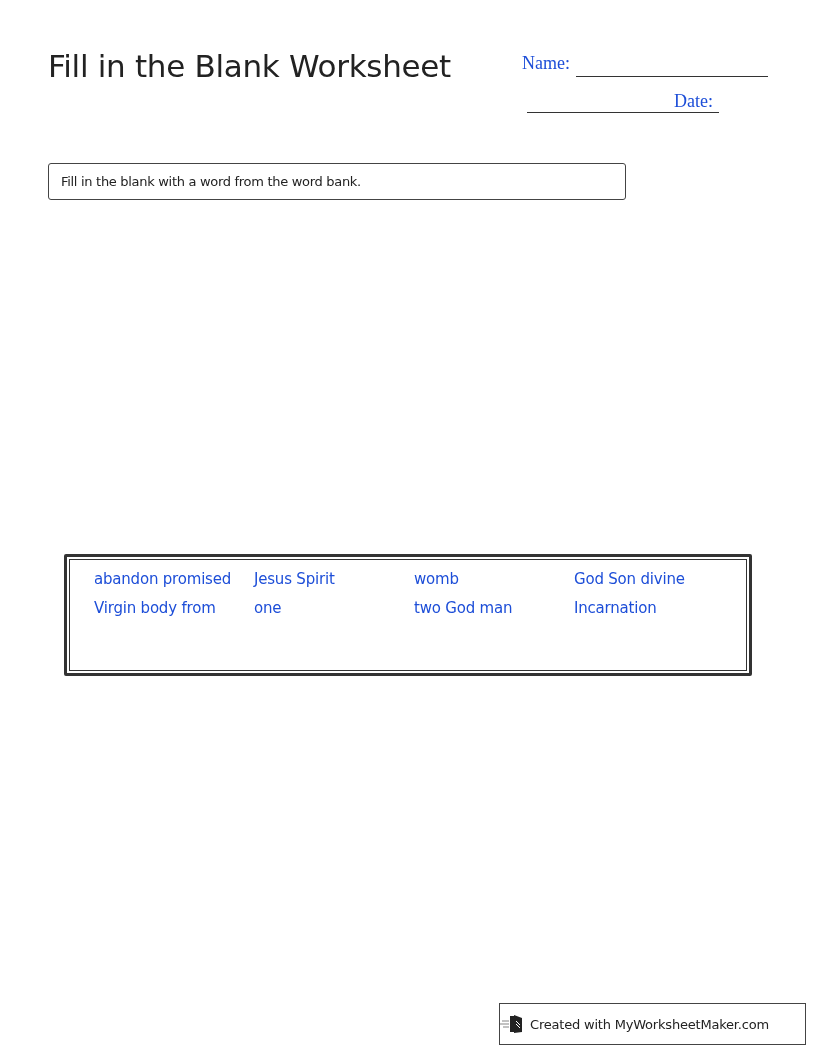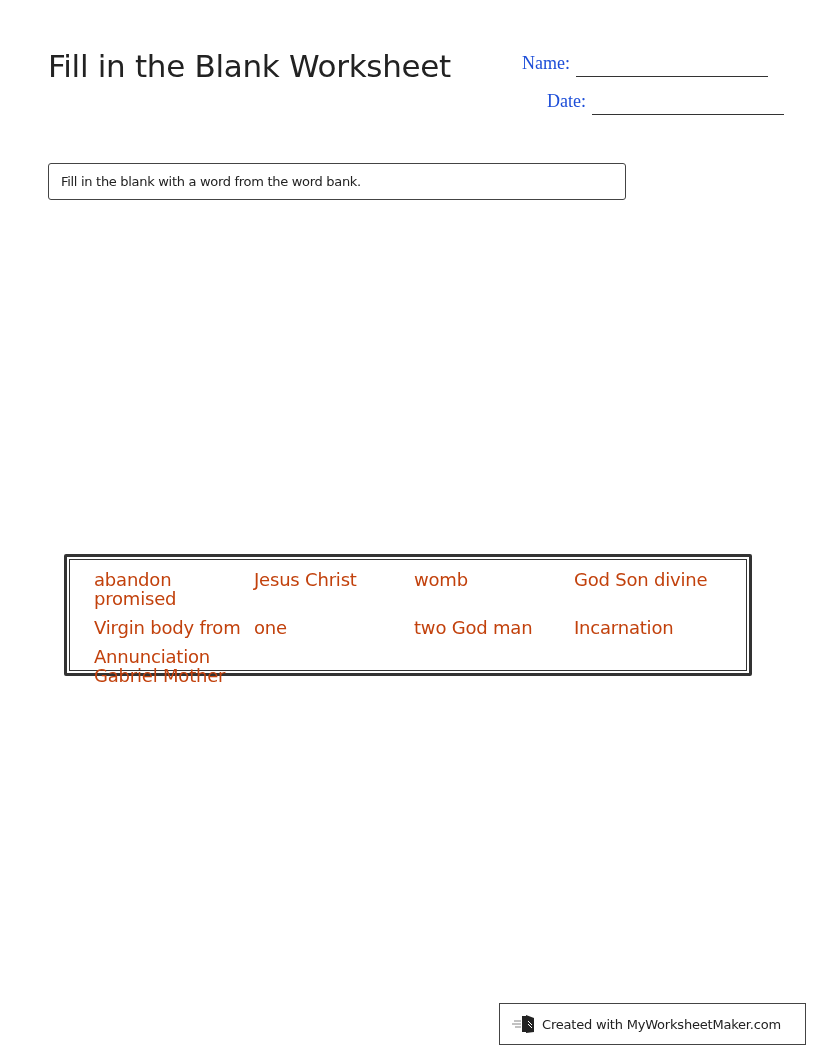"Date:" .field-row.date { flex-direction: none -> column; left: 516px -> 527px }
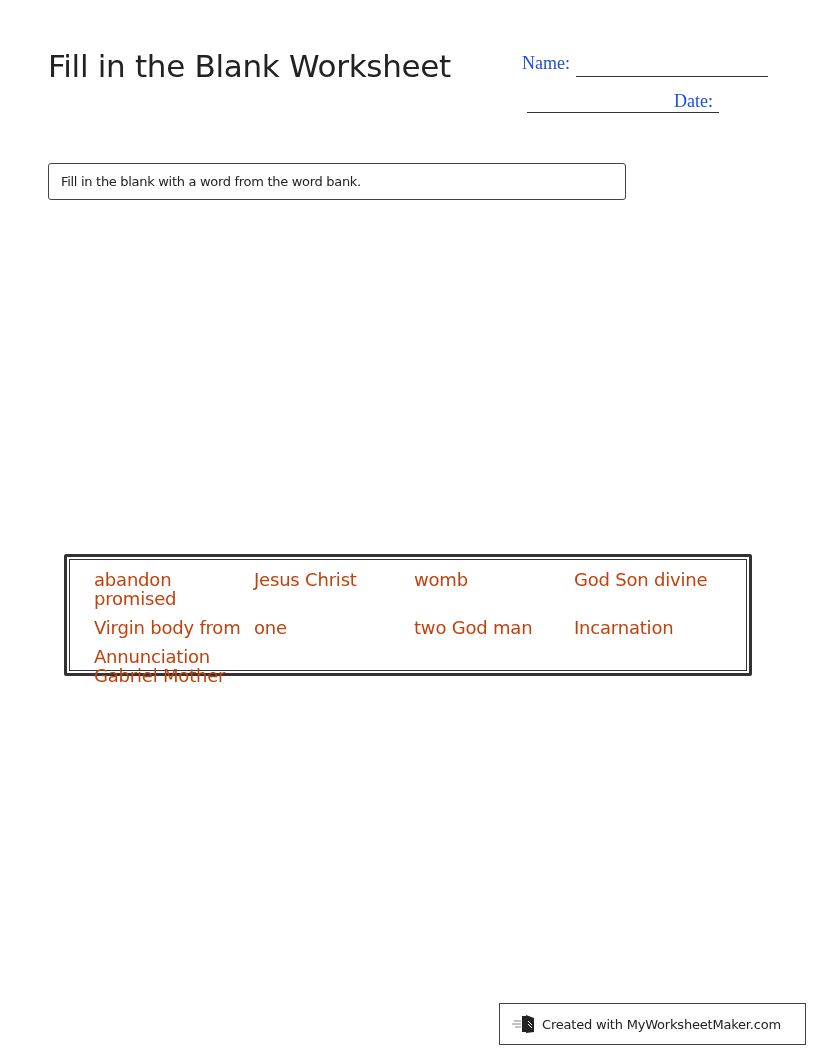"abandon promised" .word { color: #c2410c -> #1d4ed8; font-size: 18px -> 15px }
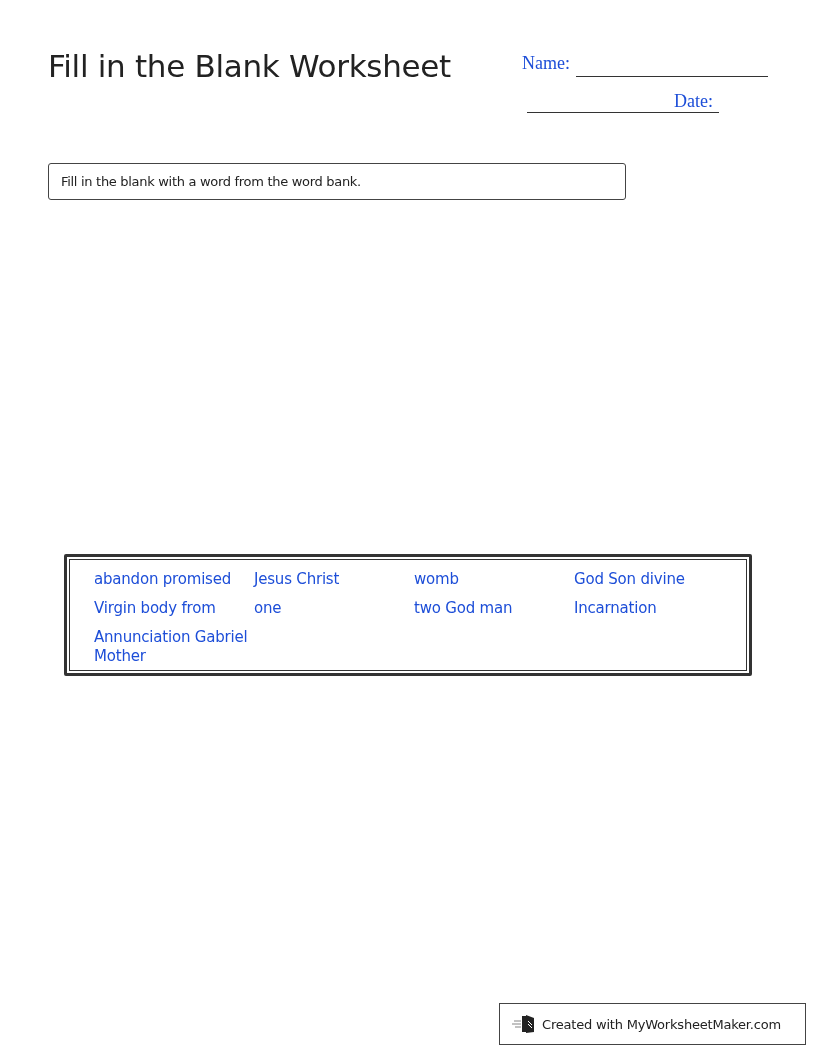"Jesus Christ" div.word { text: Christ -> Spirit }
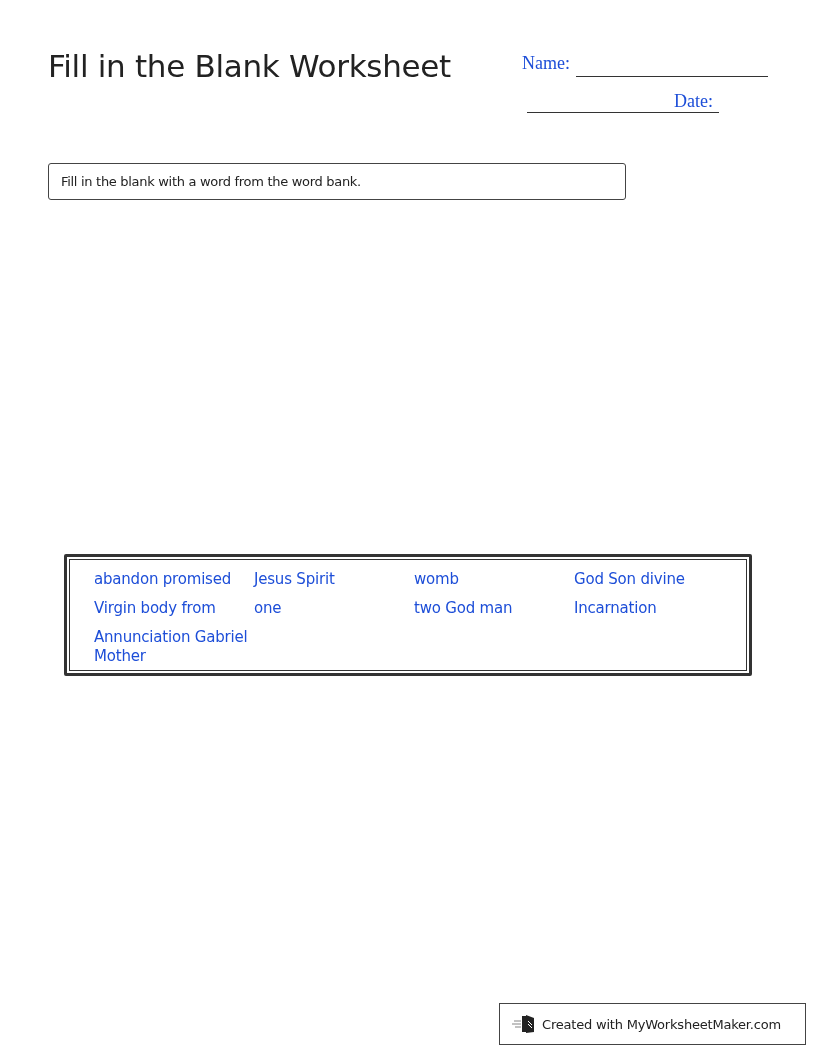"Annunciation Gabriel Mother" div.word { html: <div>Annunciation Gabriel Mother</div> -> none }
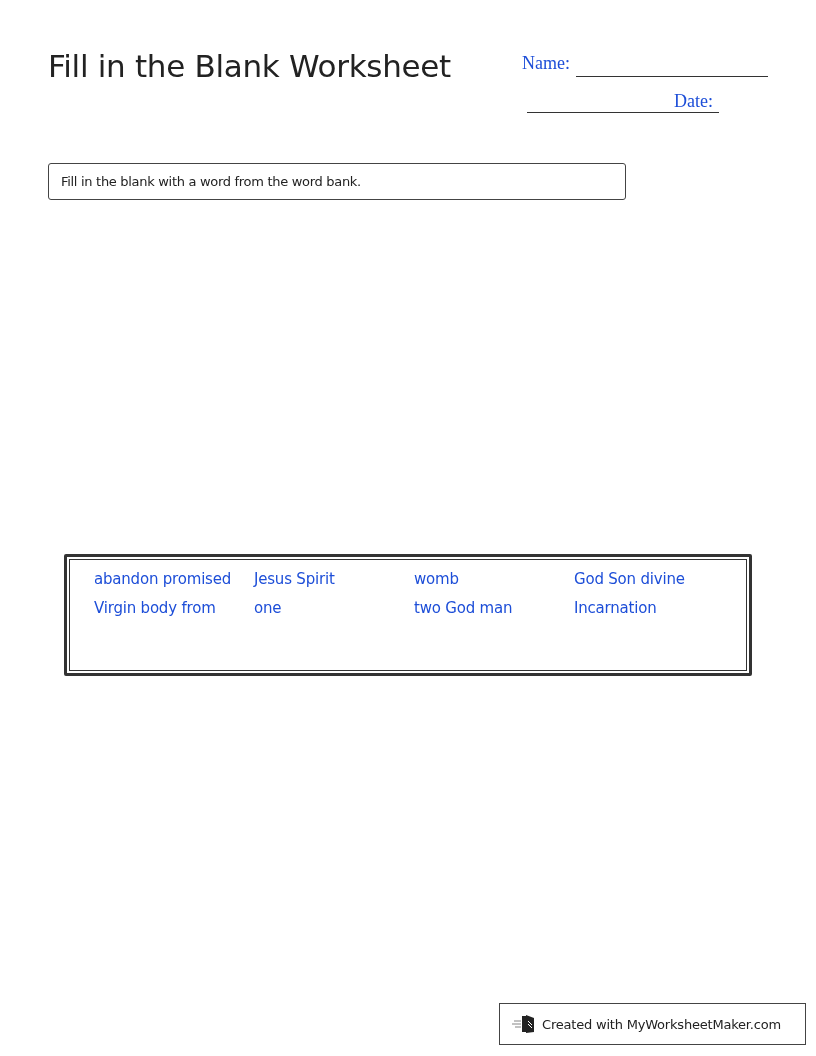"Created with MyWorksheetMaker.com" .footer { padding-left: 12px -> none }
